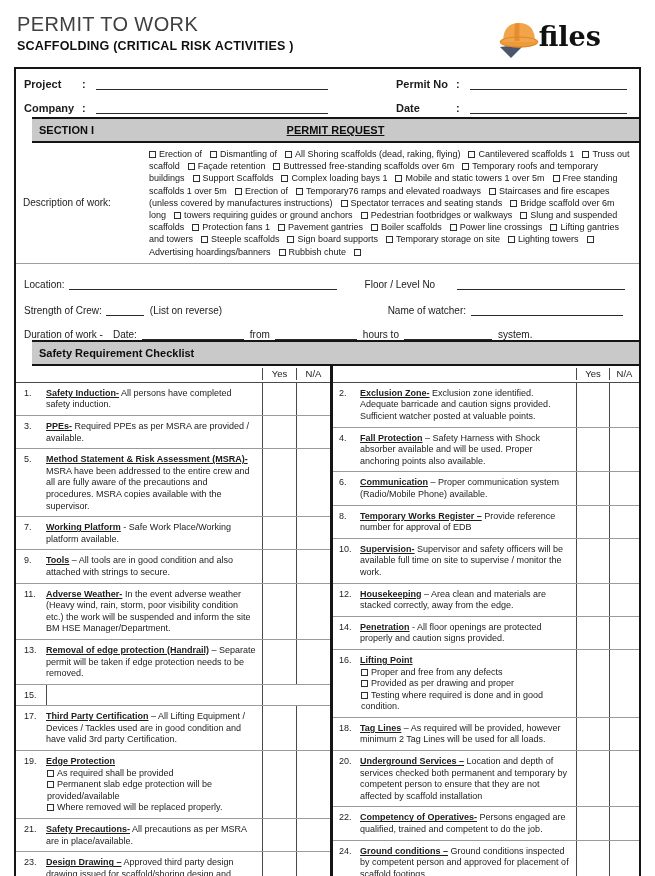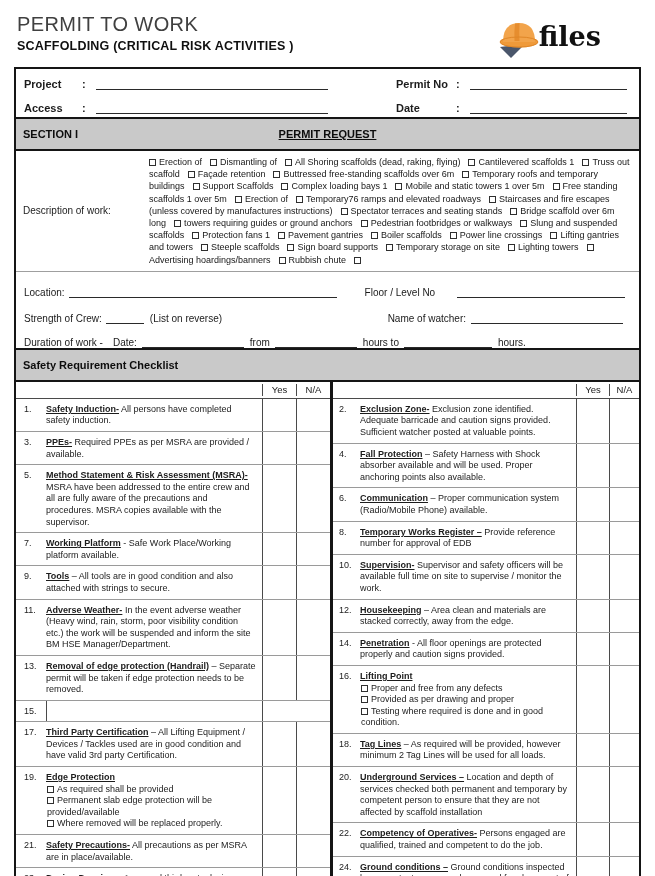"Access" span.info-label { text: Access -> Company }
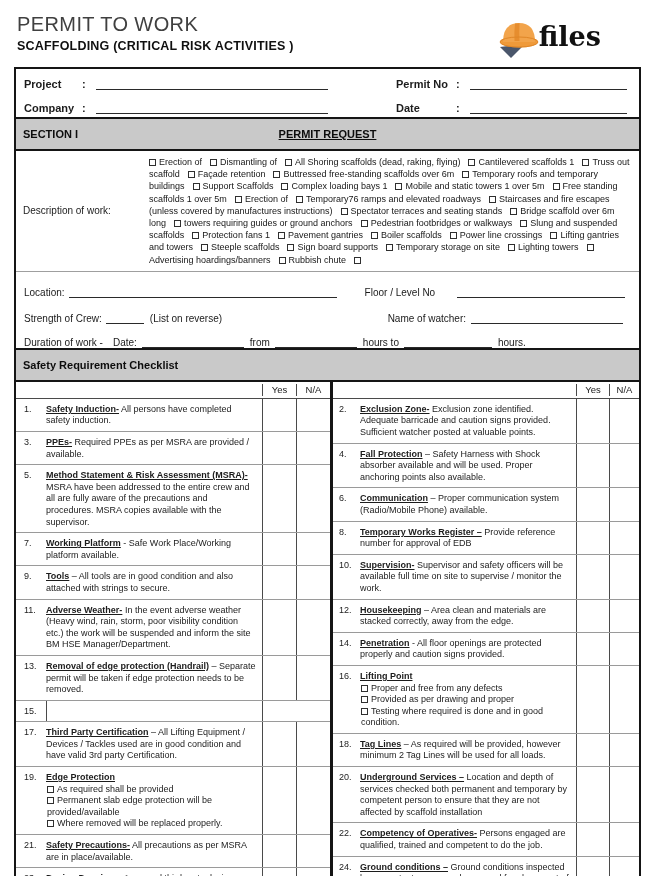"SECTION I" .bar { height: 34px -> 26px; margin-left: none -> 16px }
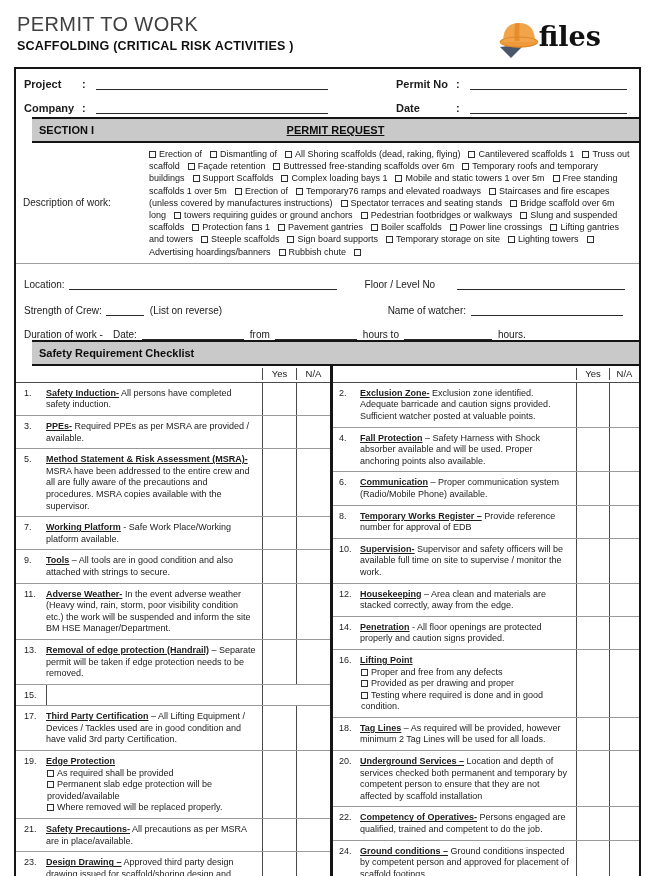"hours." span.lbl { text: hours -> system }
